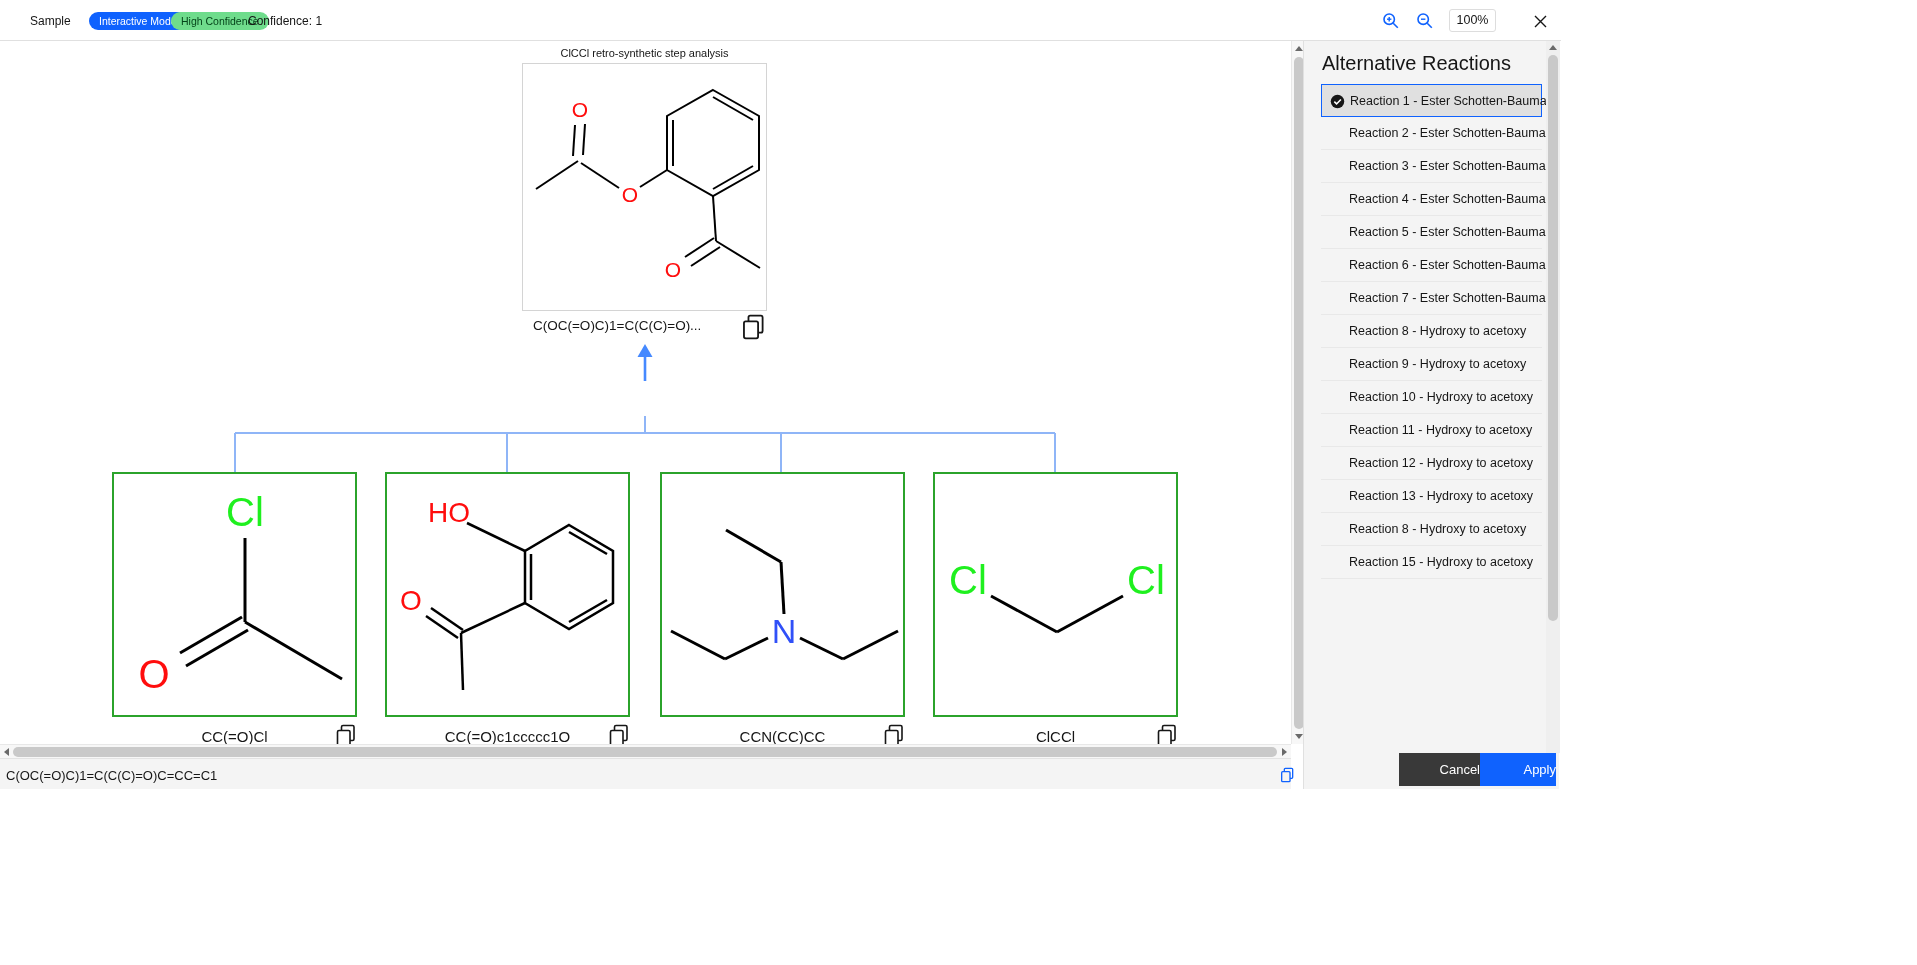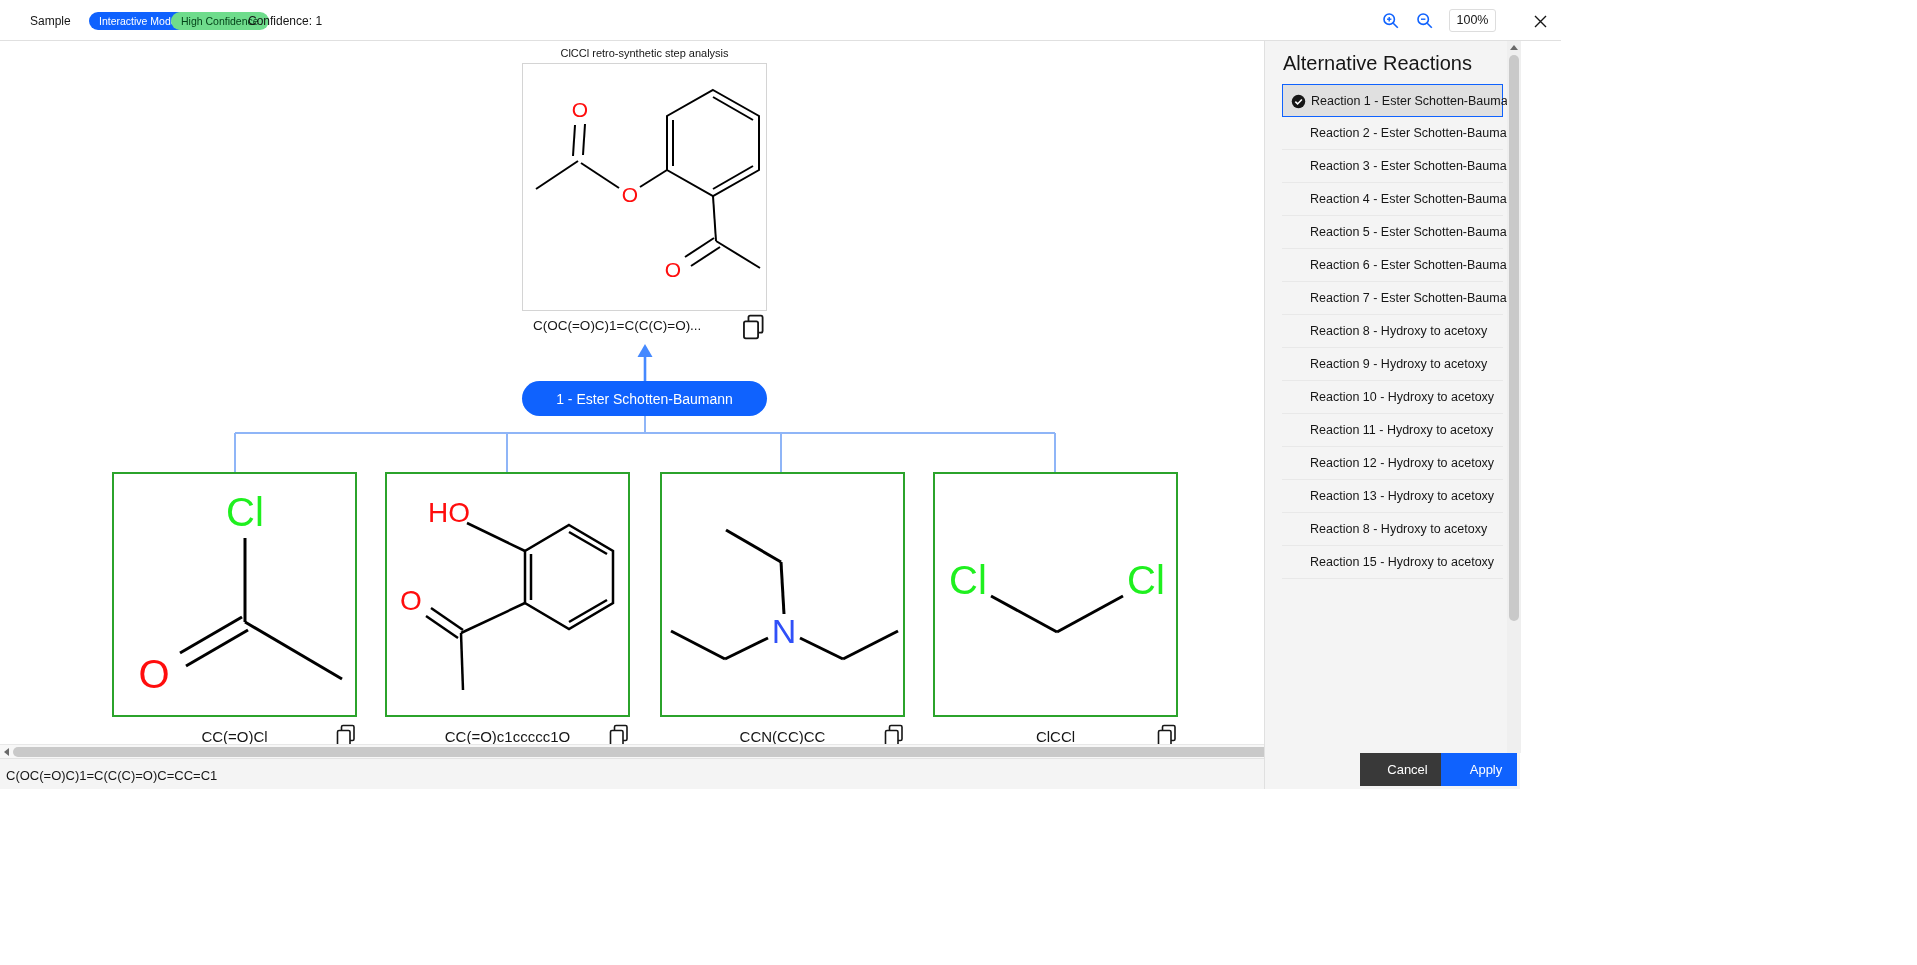"Alternative Reactions" .sidebar { left: 1264px -> 1303px }
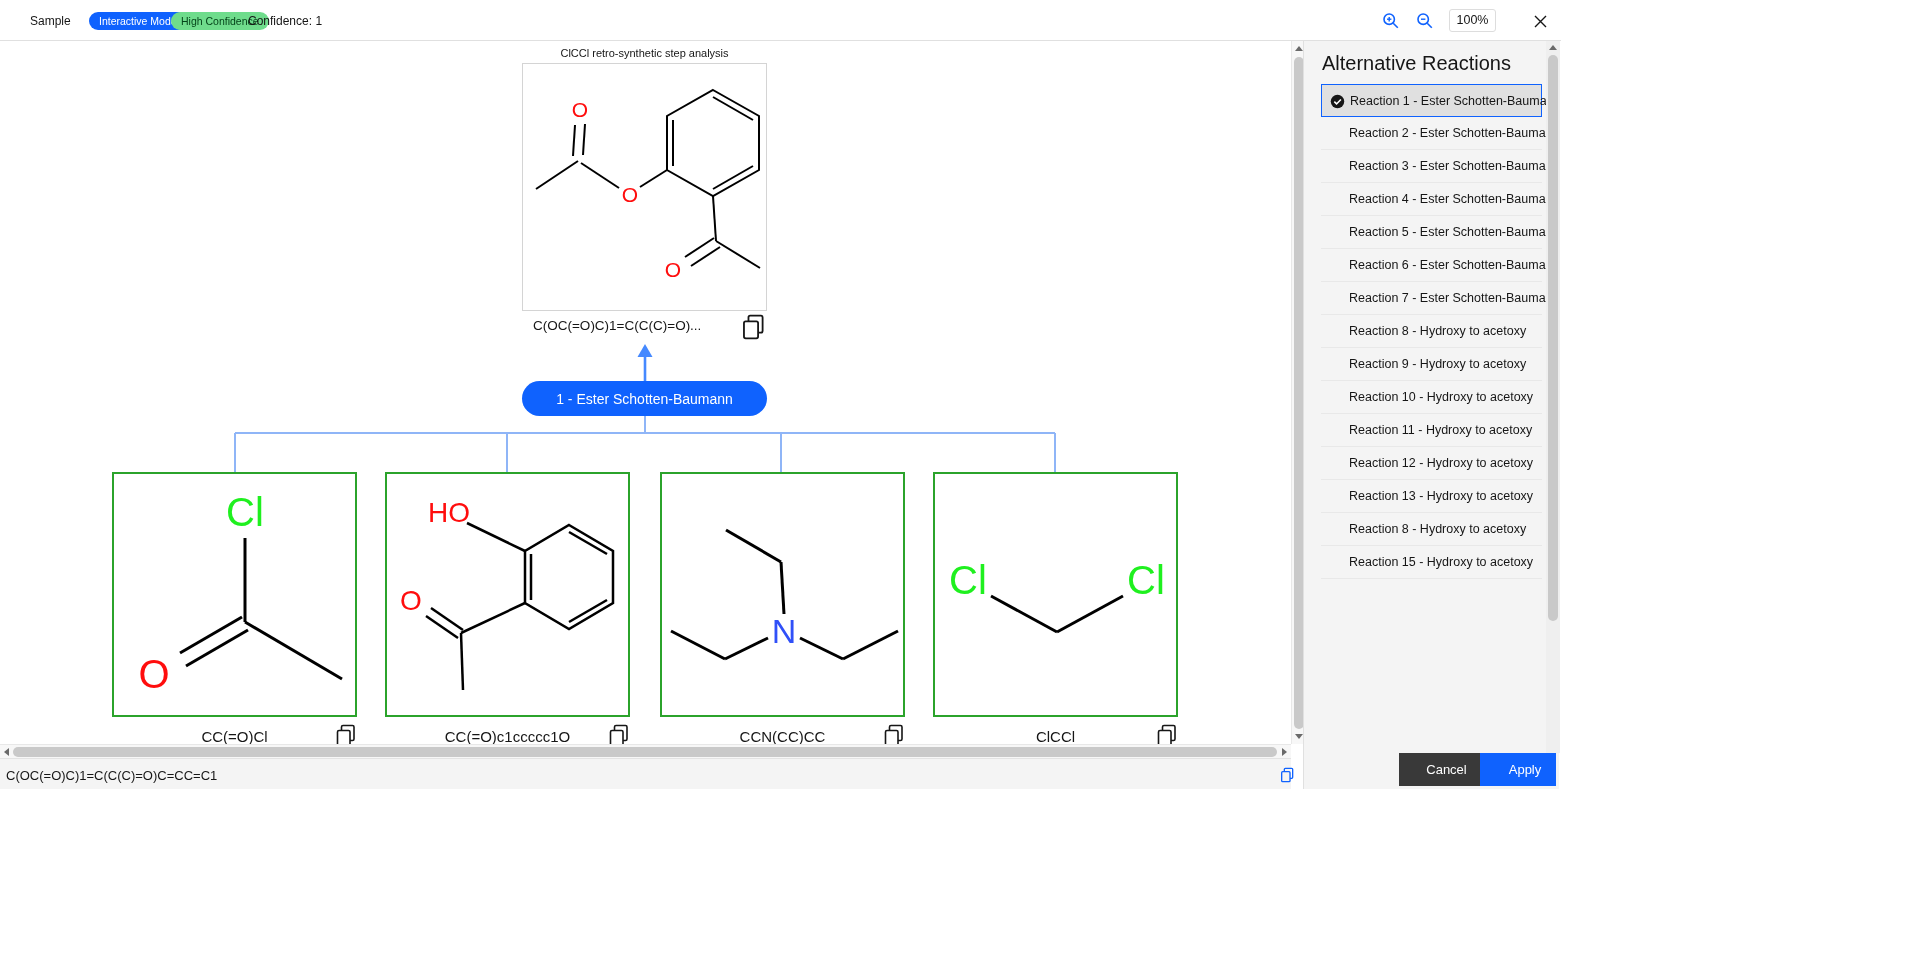"1 - Ester Schotten-Baumann" div.reaction-pill { html: <div>1 - Ester Schotten-Baumann</div> -> none }
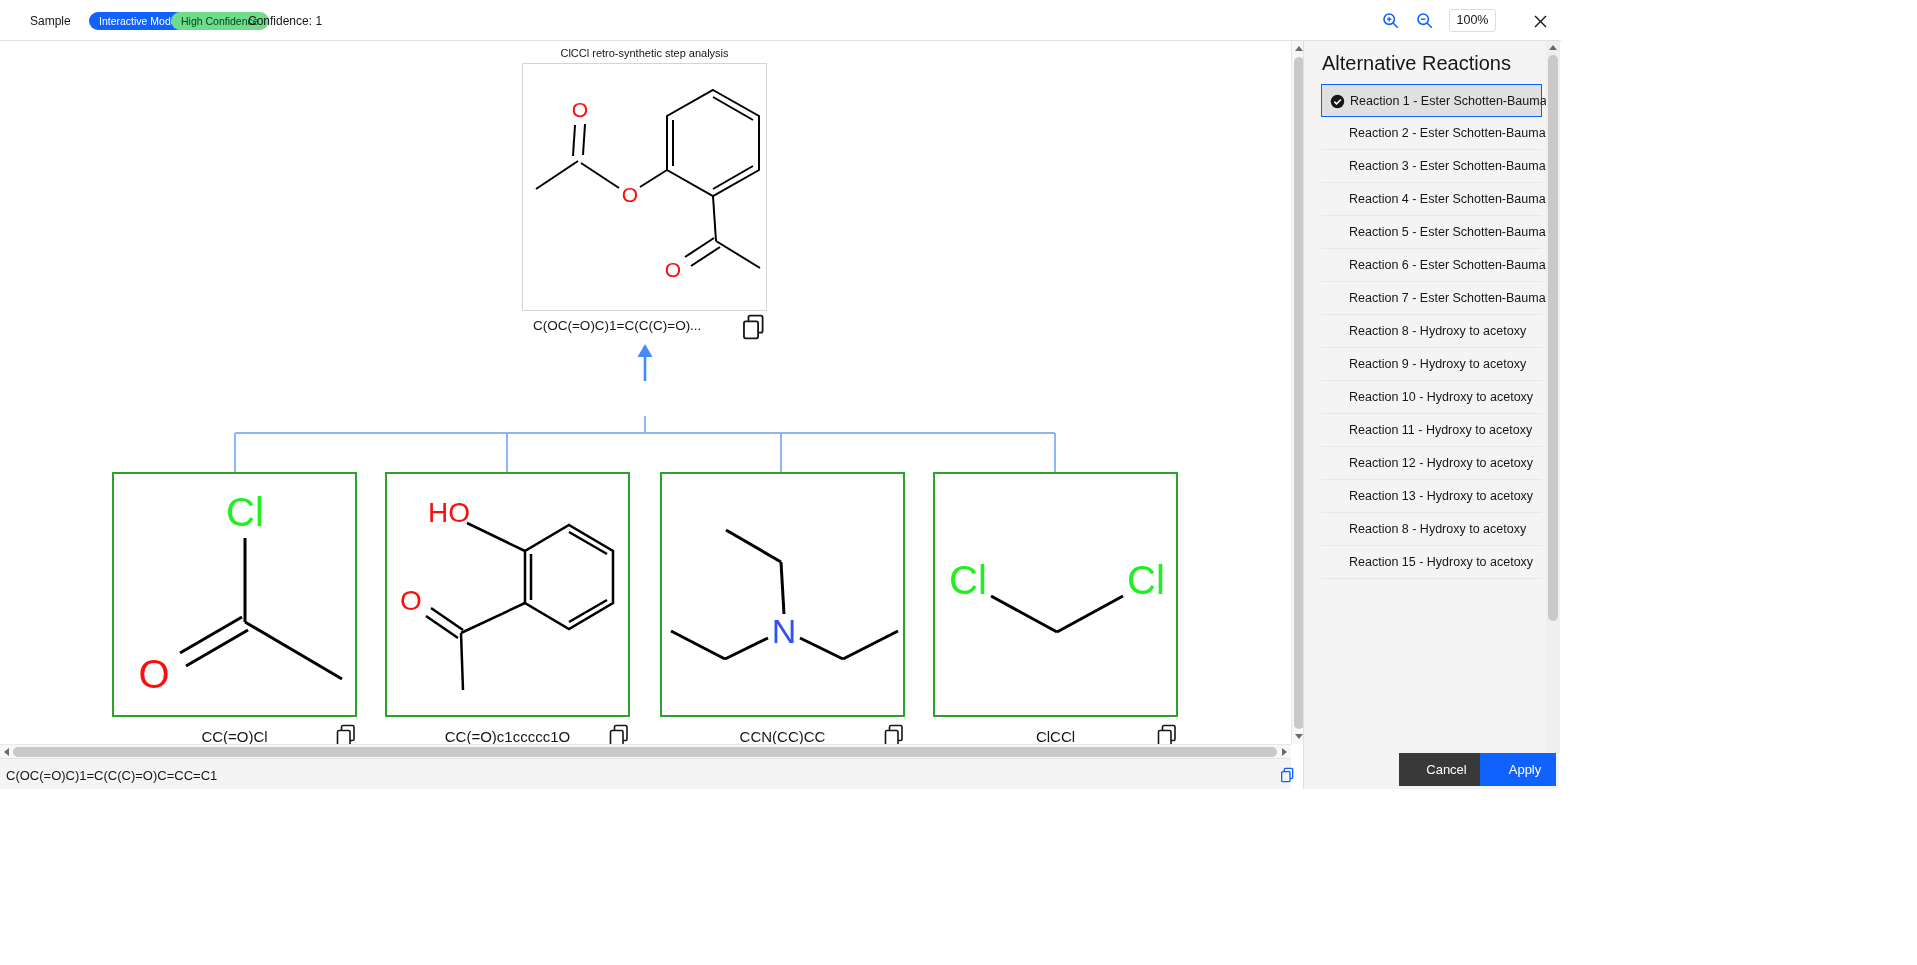"Cancel" .btn { text-align: center -> right }
